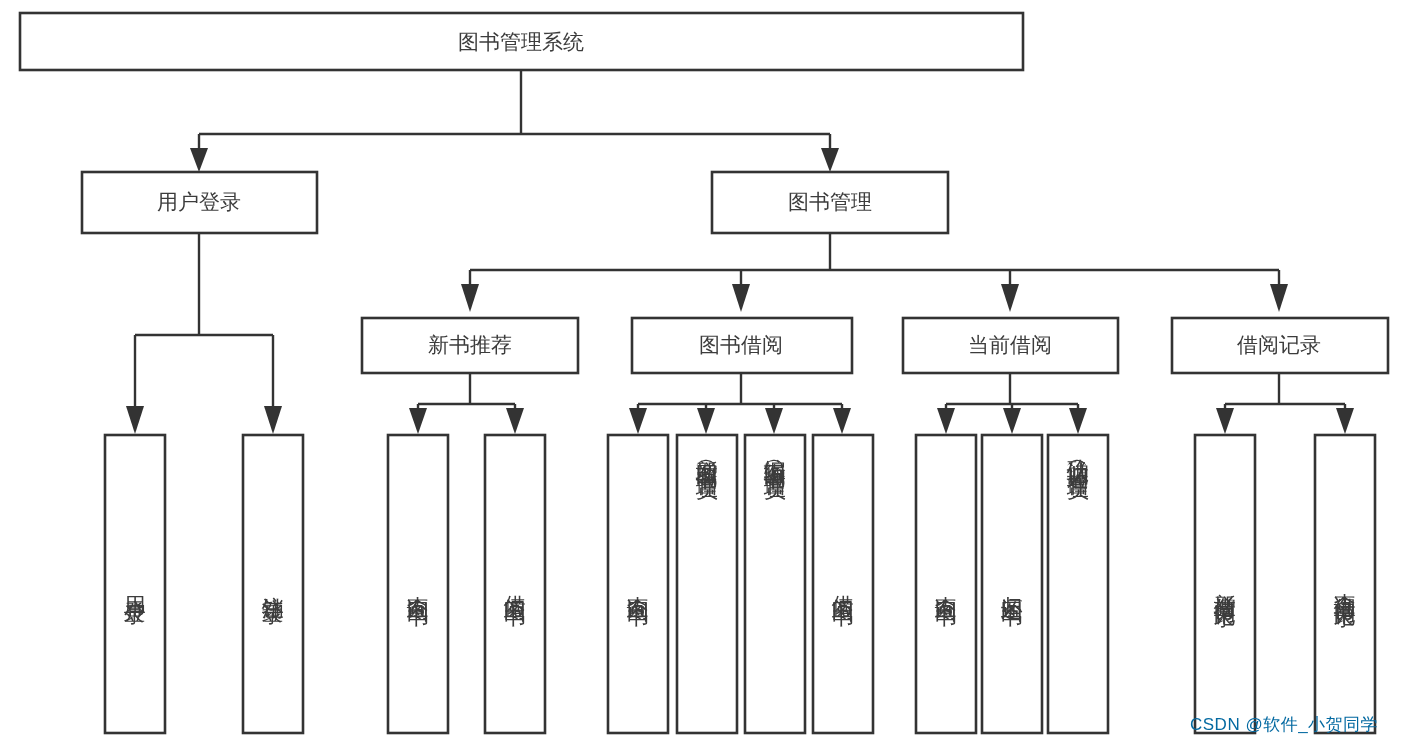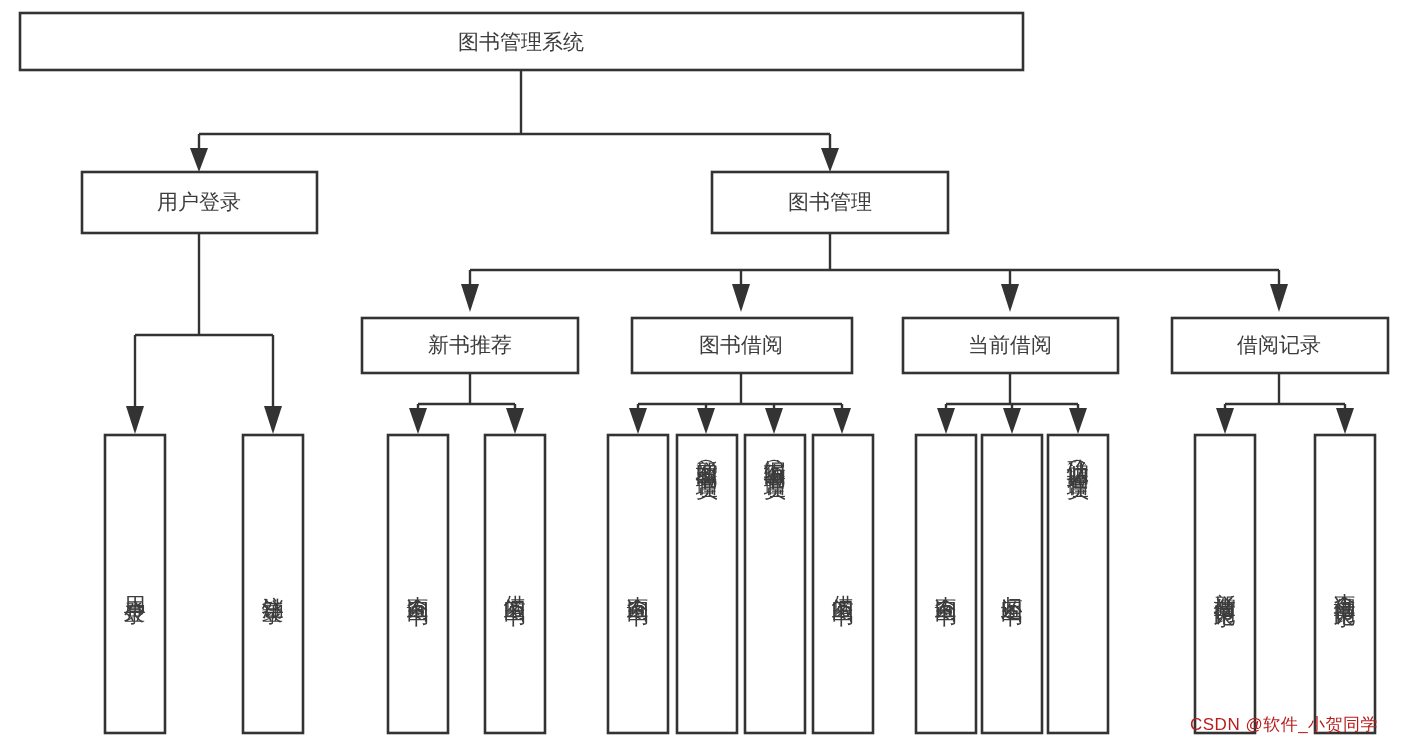"CSDN @软件_小贺同学" .watermark { color: #b91c1c -> #0369a1 }
